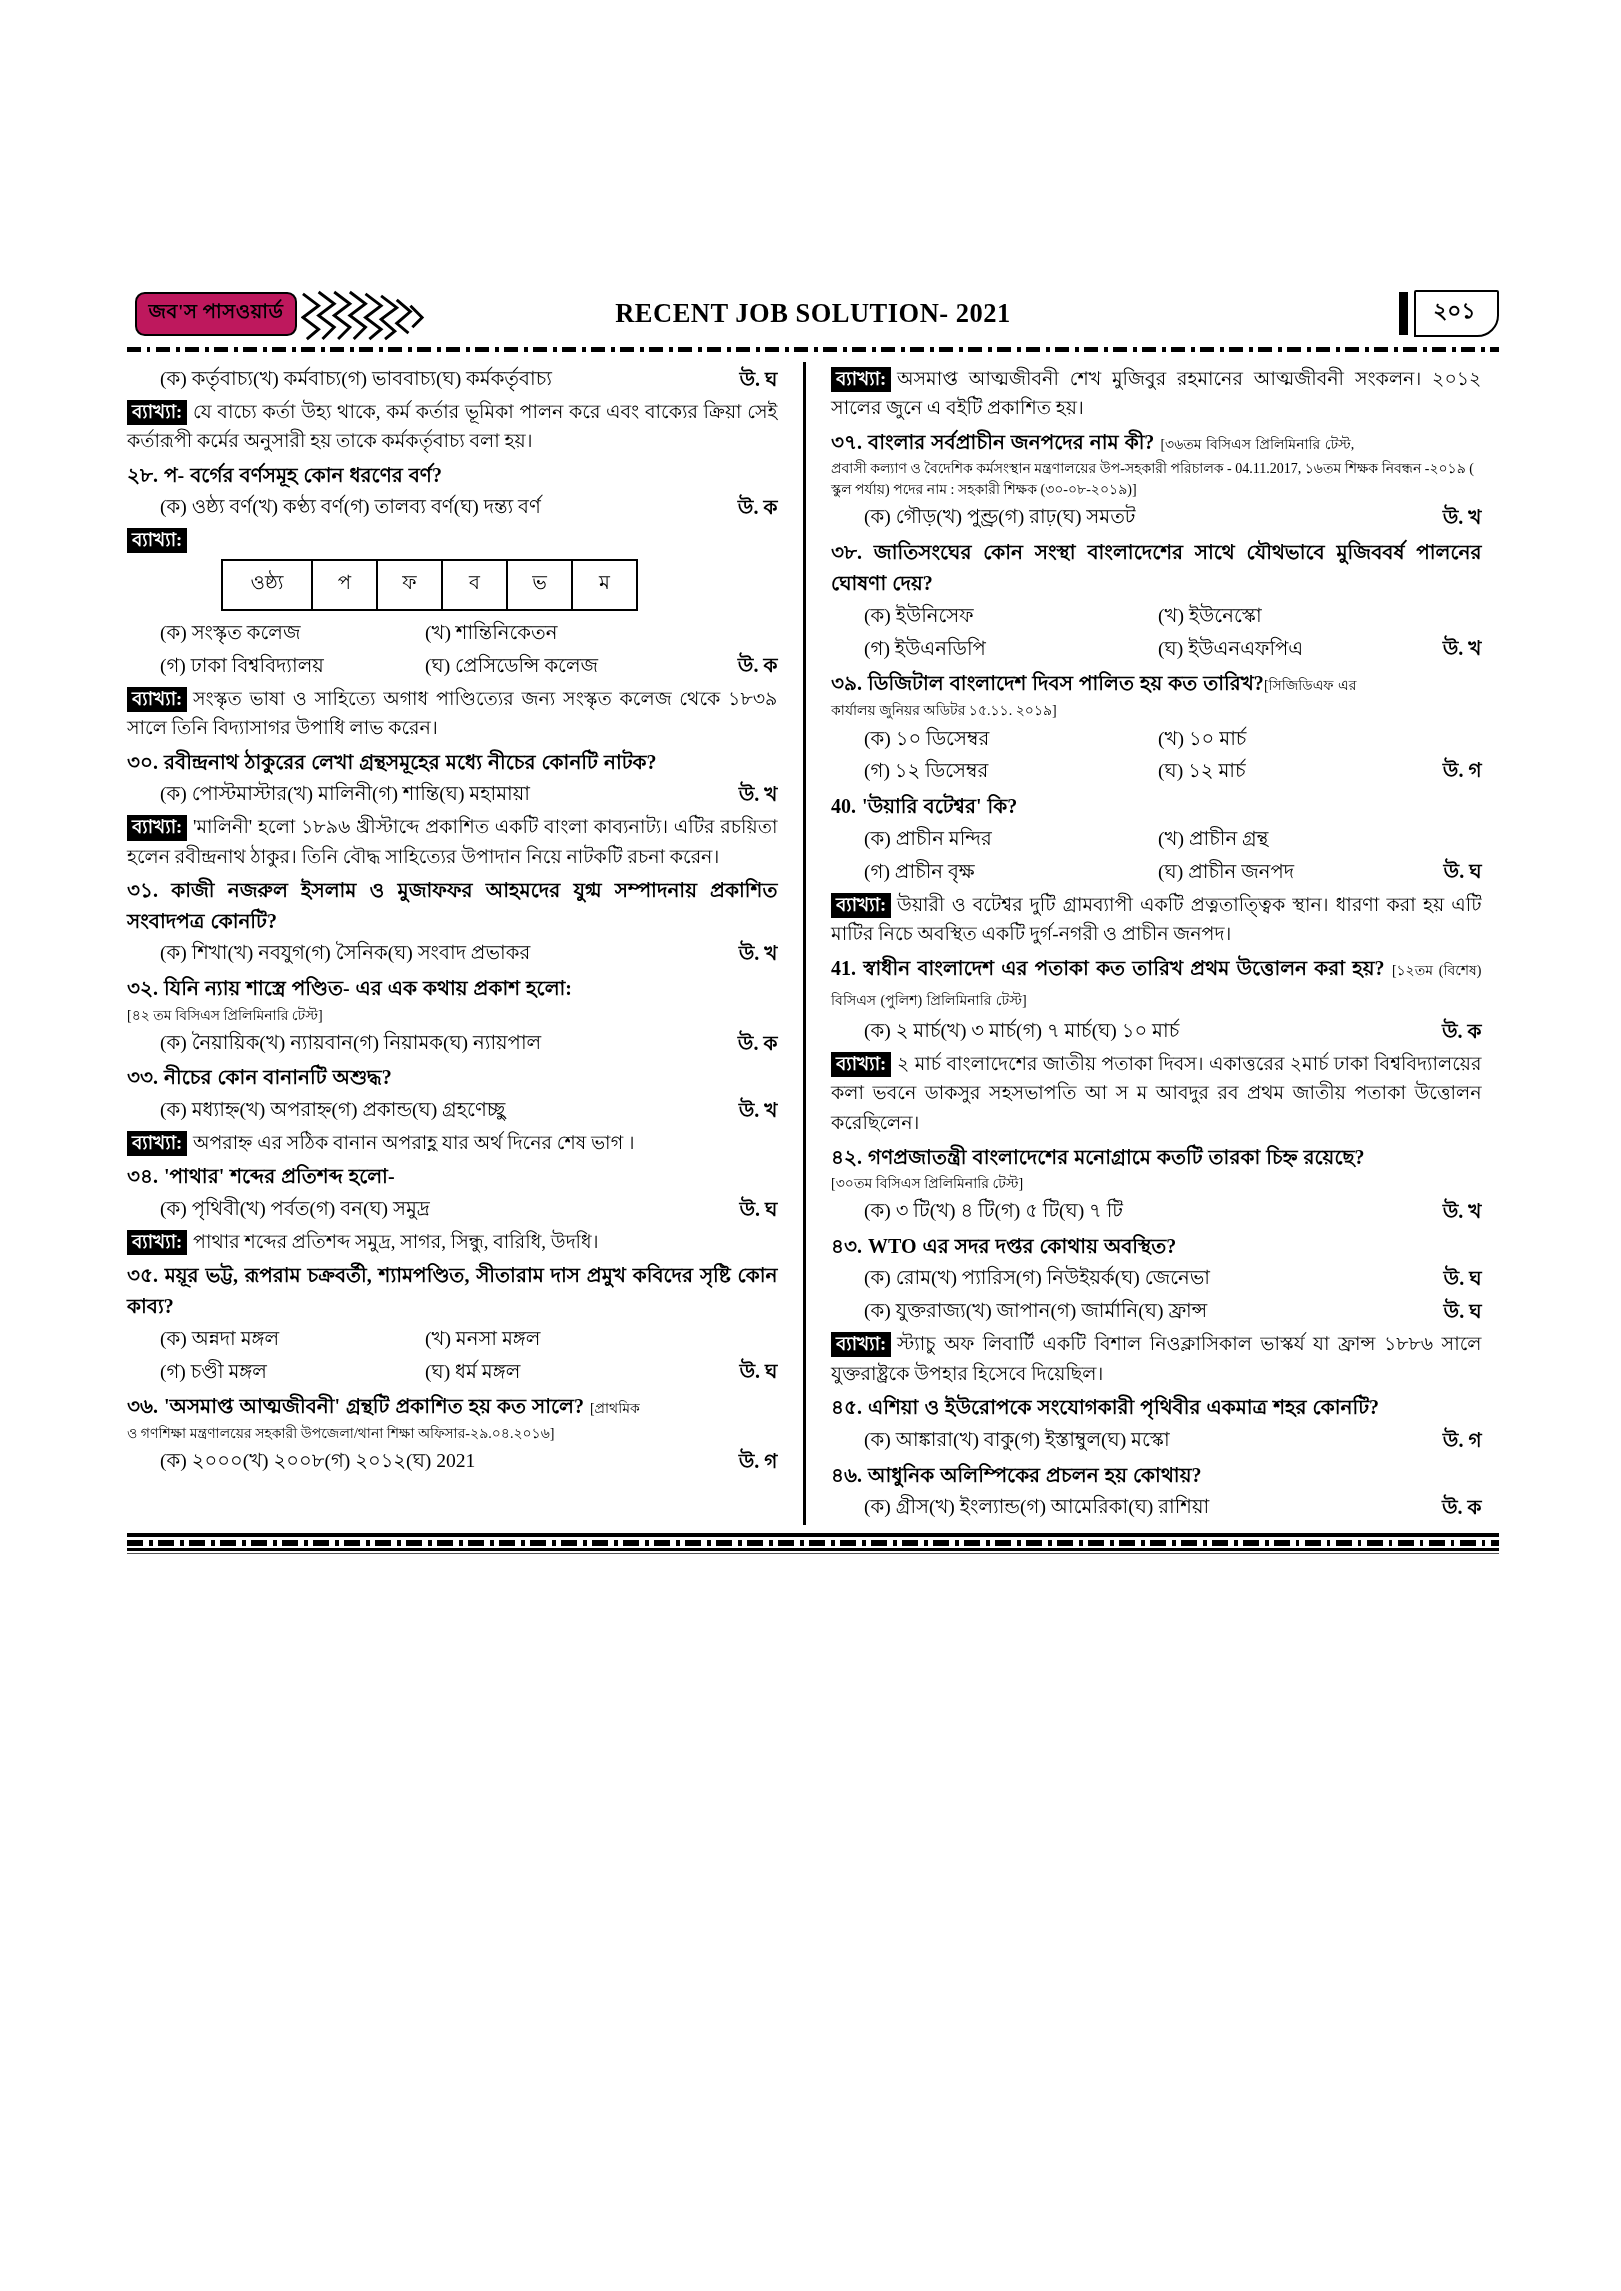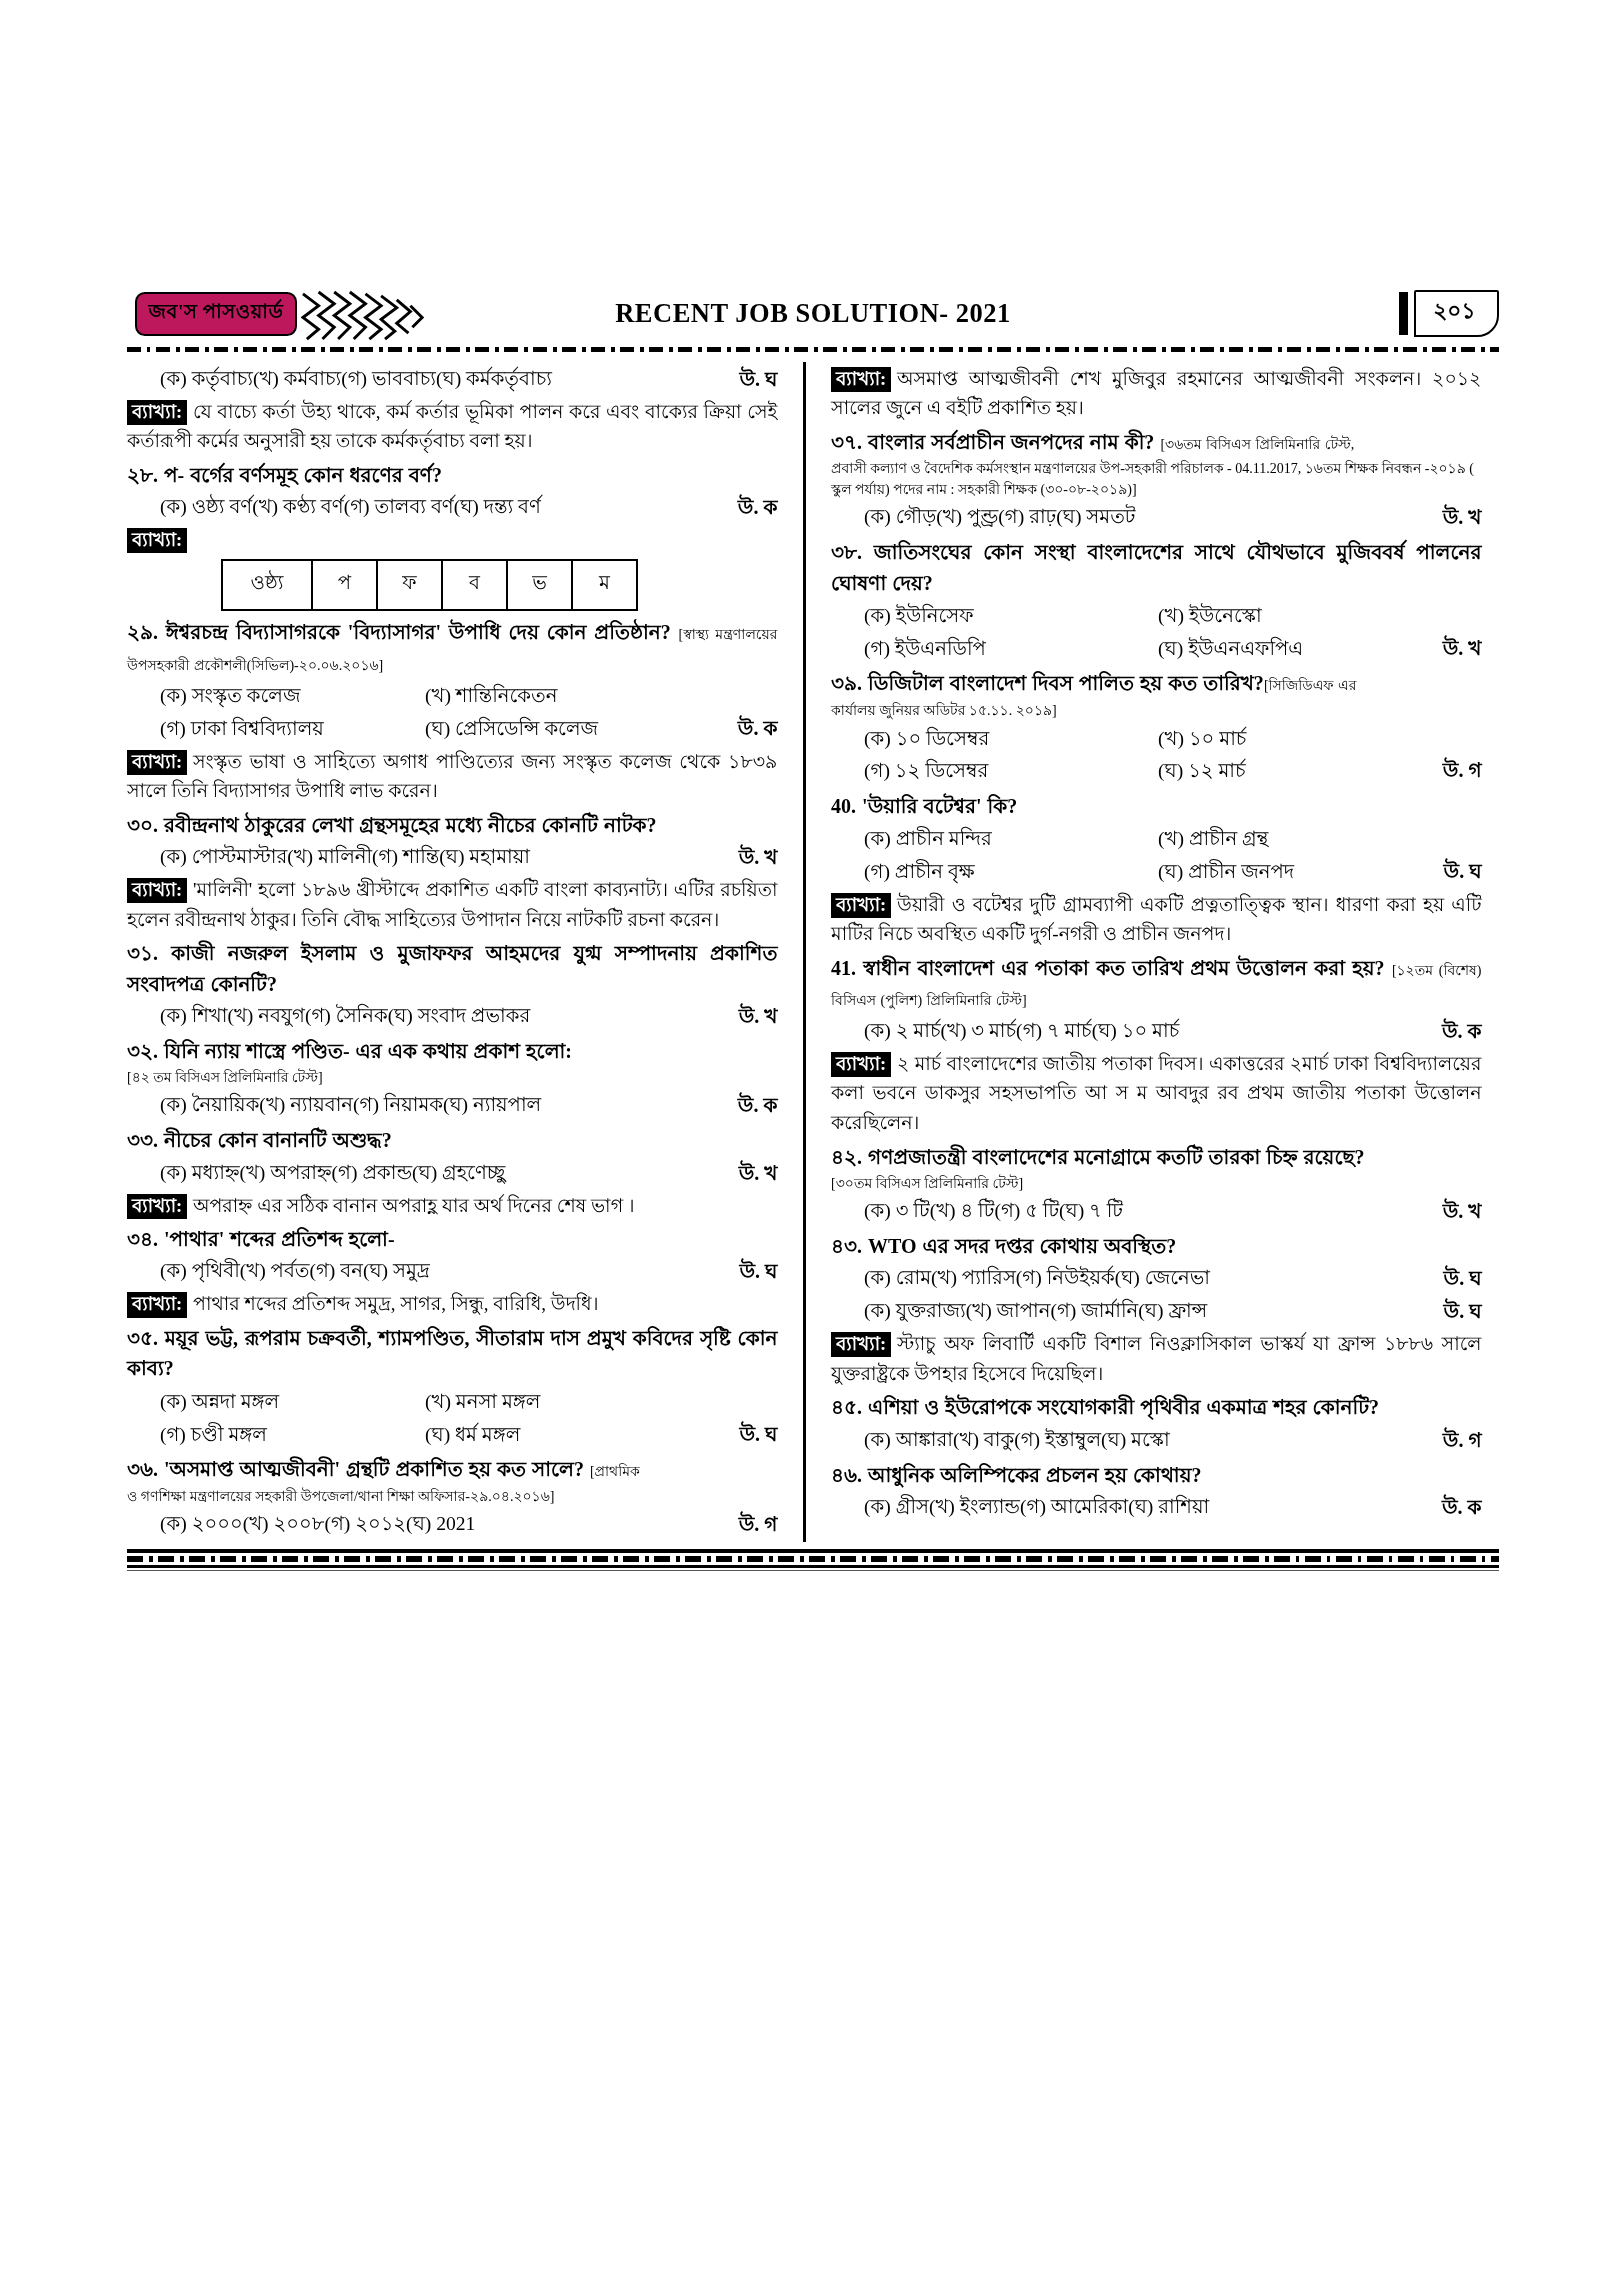"২৯. ঈশ্বরচন্দ্র বিদ্যাসাগরকে" div.qtext { html: <div><span>২৯. ঈশ্বরচন্দ্র বিদ্যাসাগরকে 'বিদ্যাসাগর' উপাধি দেয় কোন প্রতিষ্ঠান?</span> <span>[স্বাস্থ্য মন্ত্রণালয়ের উপসহকারী প্রকৌশলী(সিভিল)-২০.০৬.২০১৬]</span></div> -> none }
